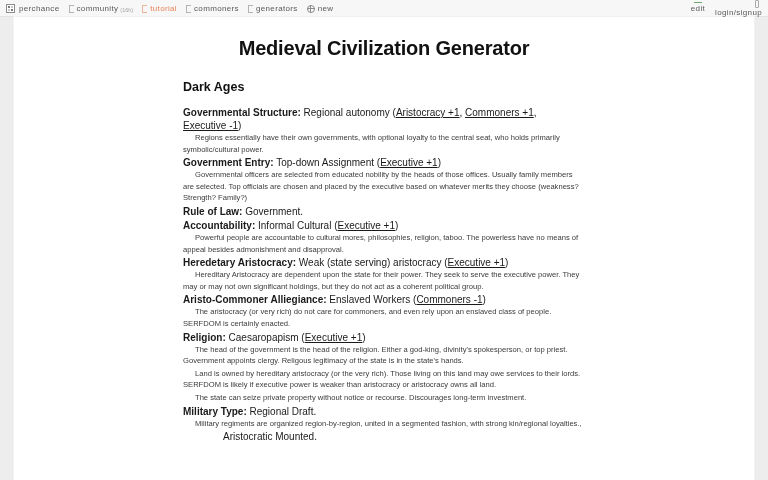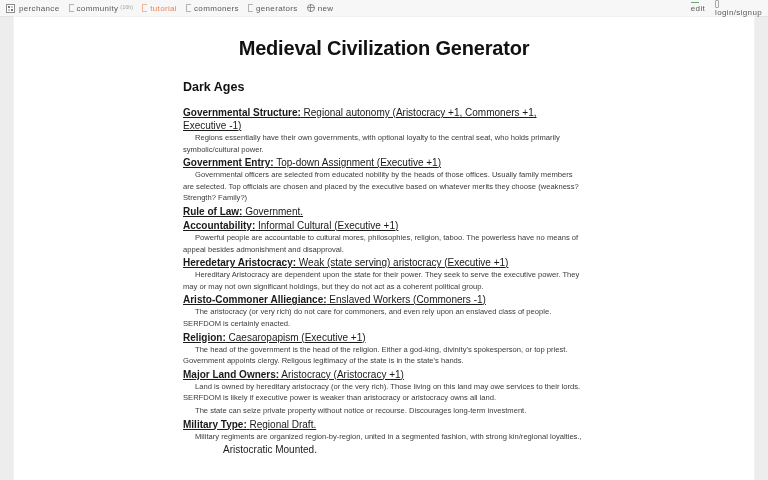"perchance" .nav-item { align-items: flex-start -> flex-end }
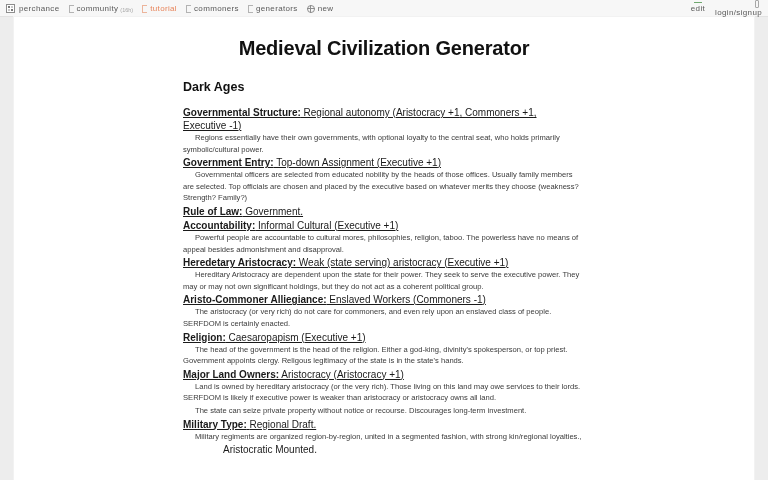"Governmental Structure: Regional" .entry-line { text-decoration: underline -> none }
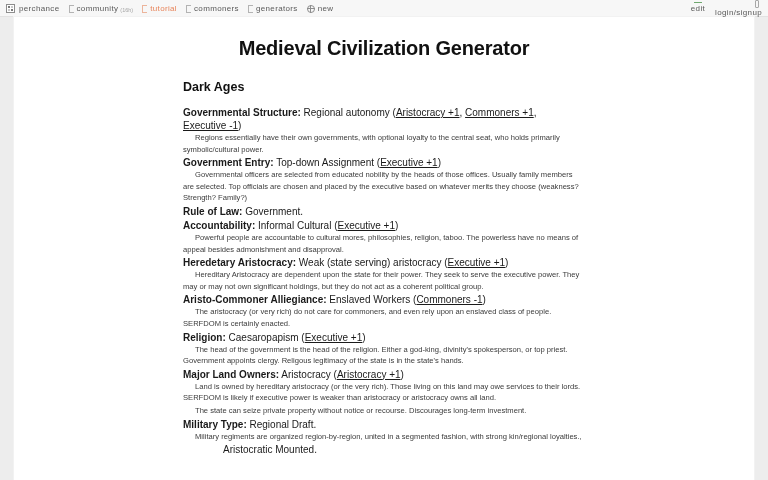"Major Land Owners: Aristocracy" div.entry-line { html: <div><span>Major Land Owners:</span><span> Aristocracy (</span><span><u>Aristocracy +1</u></span><span>)</span></div> -> none }
